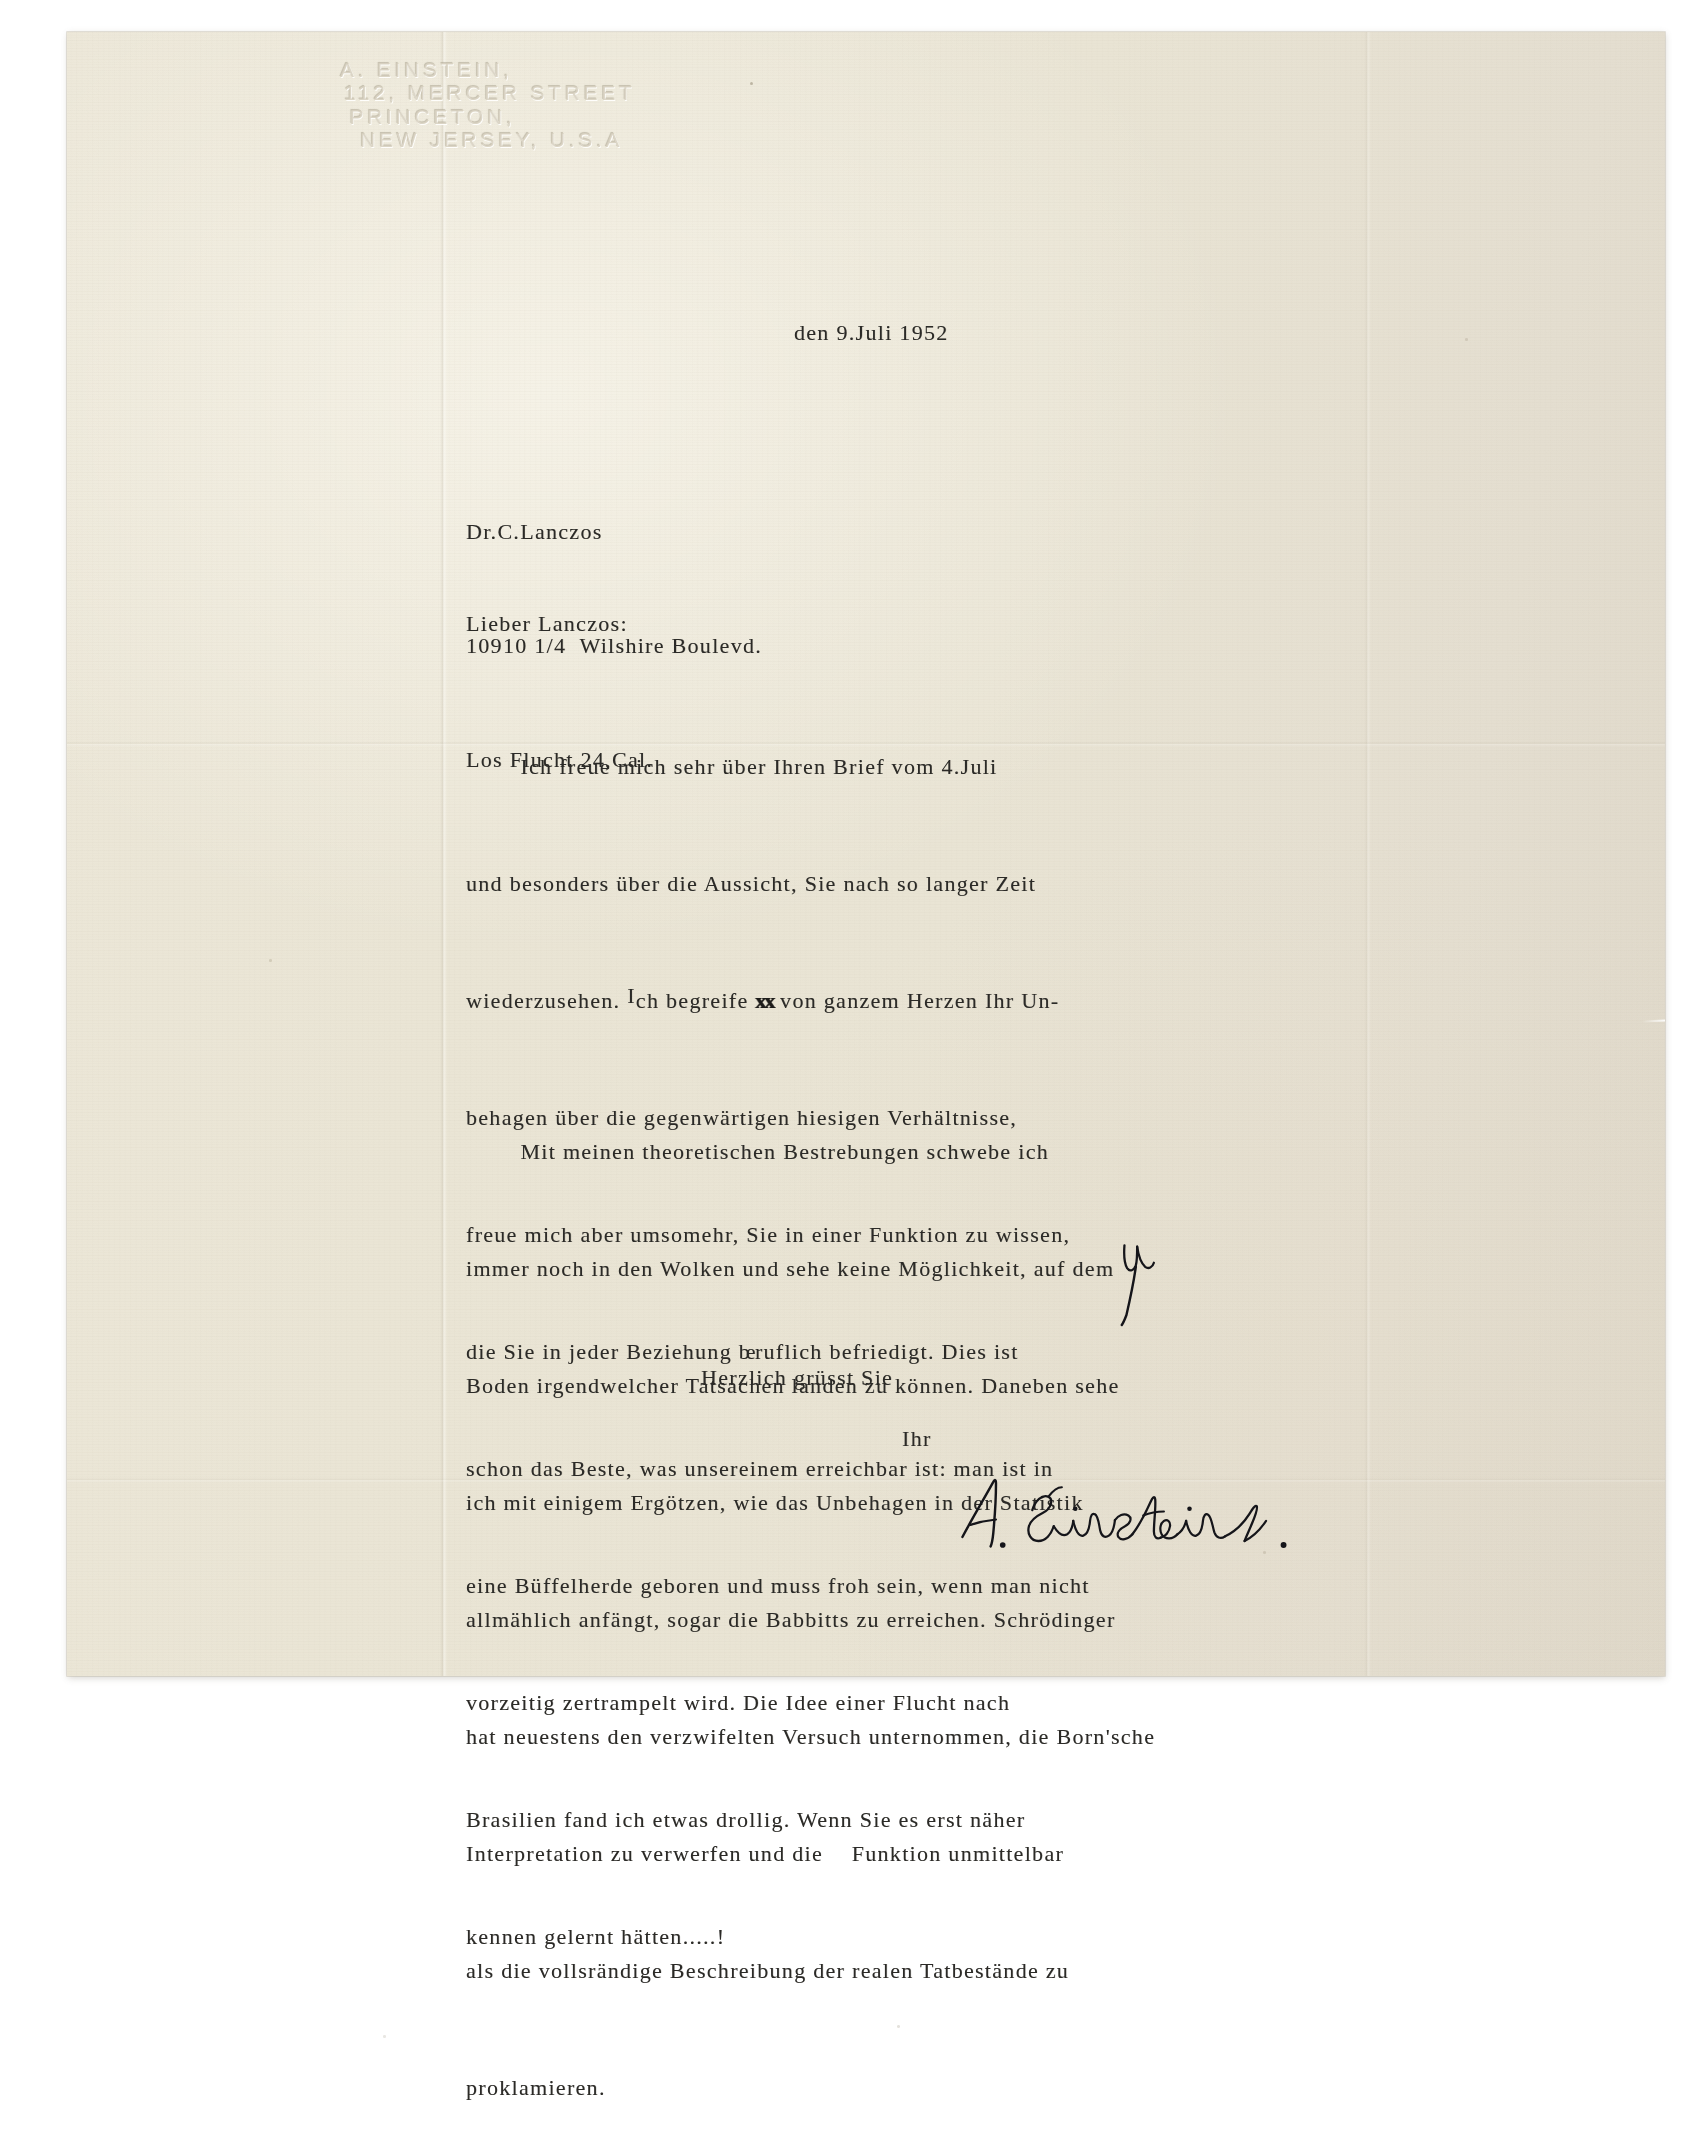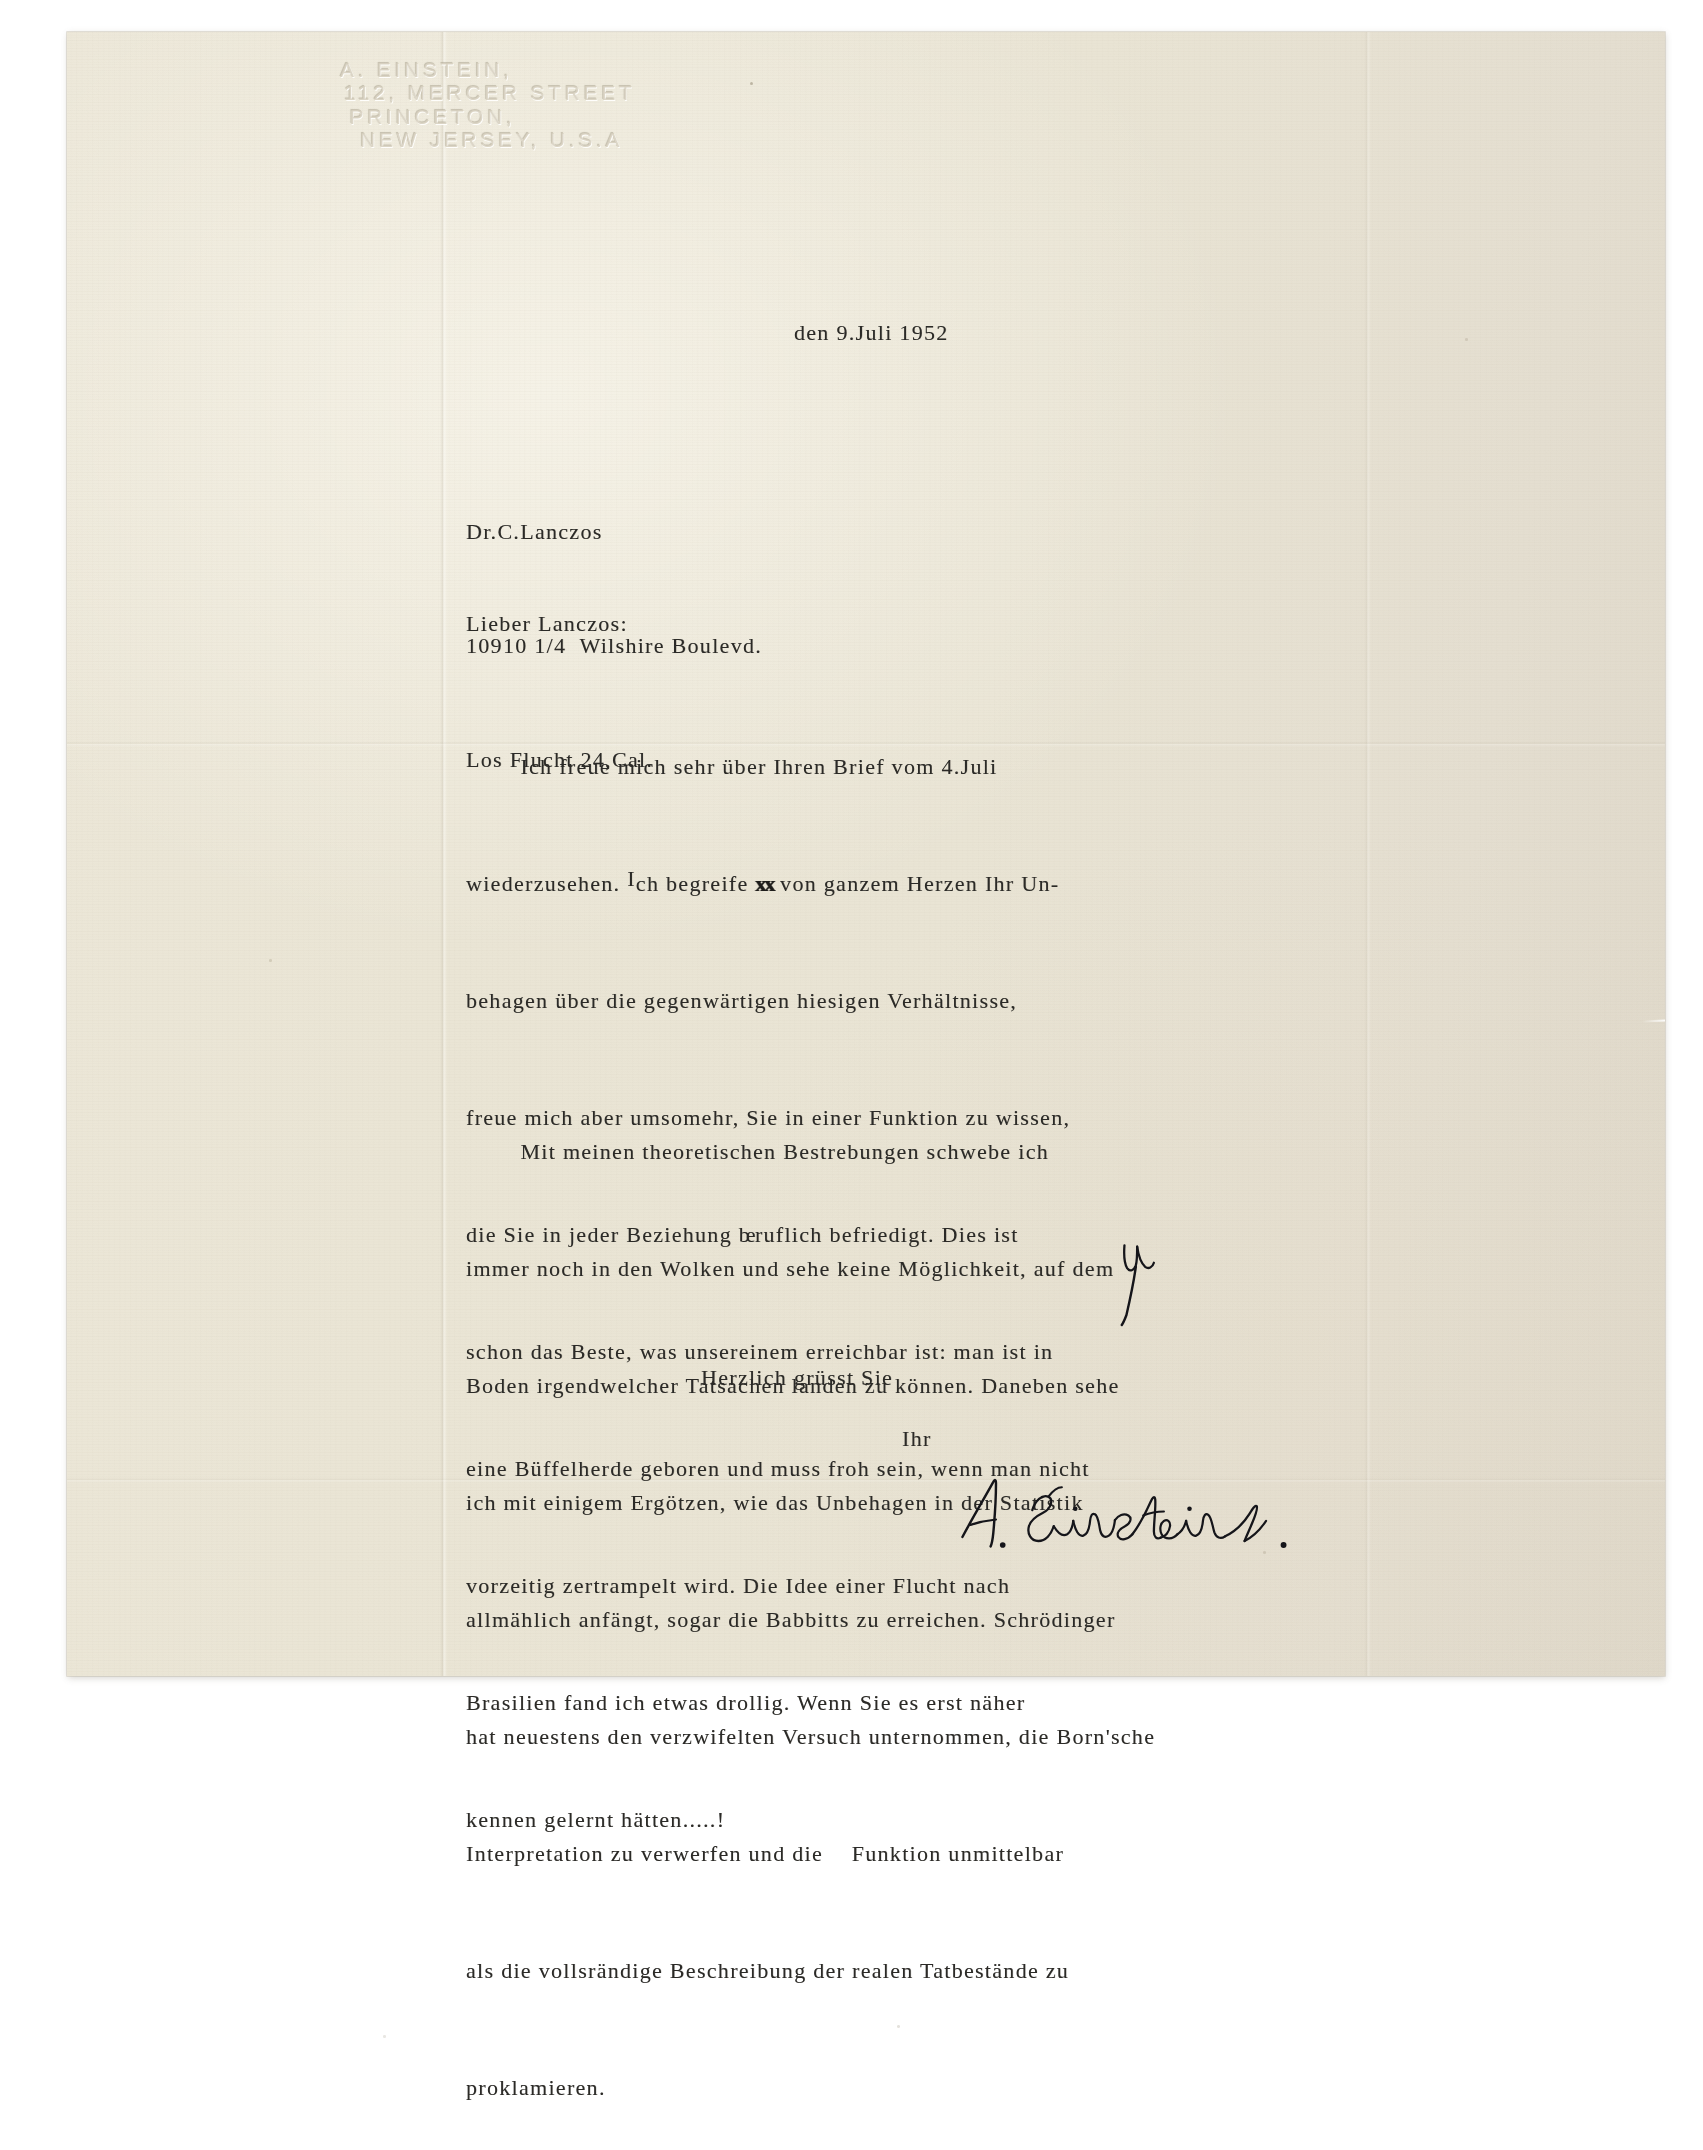"und besonders über die Aussicht," div { html: none -> <div>und besonders über die Aussicht, Sie nach so langer Zeit</div> }
